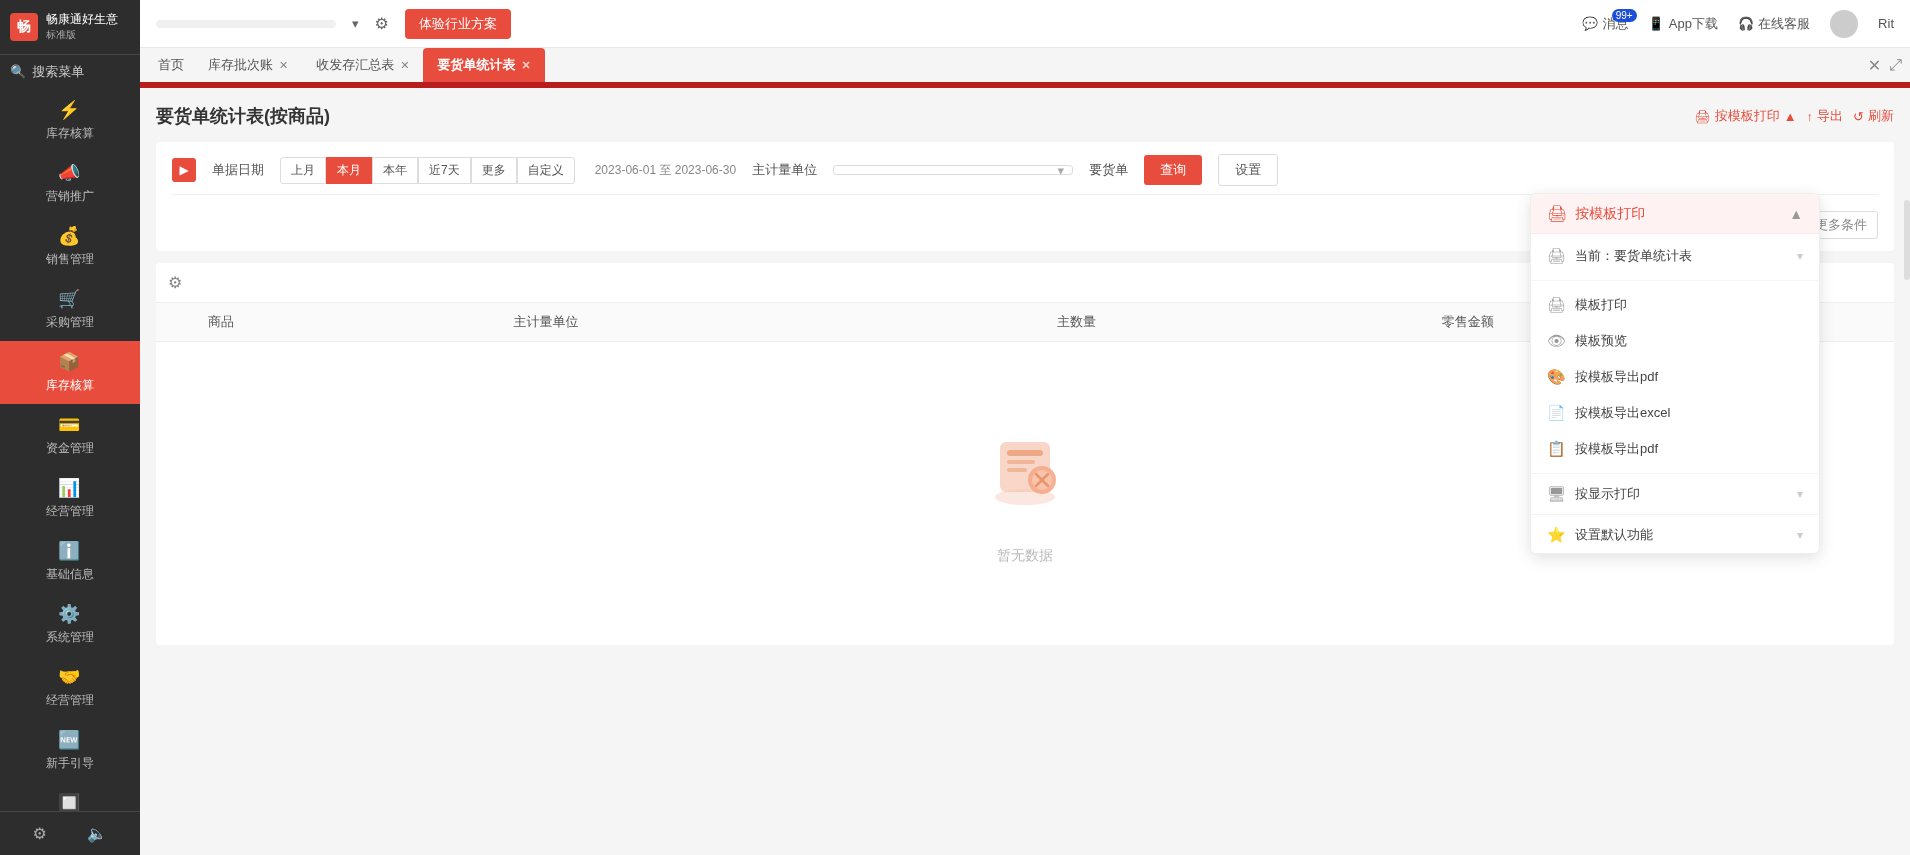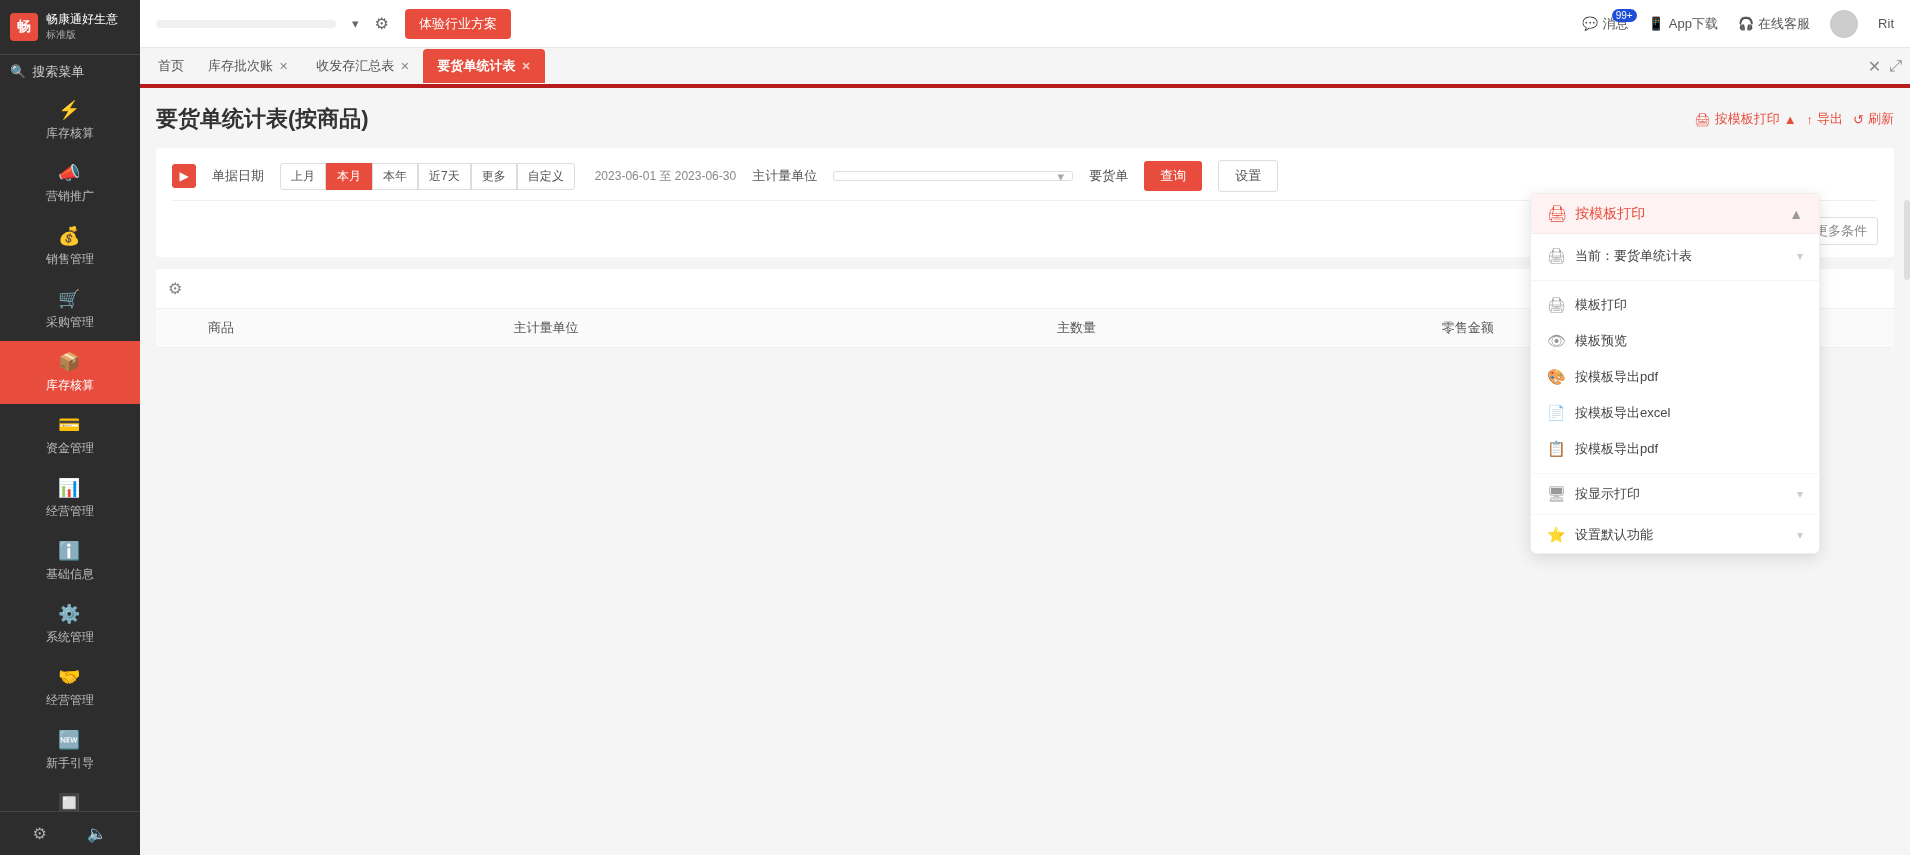"首页" .tabbar { border-bottom: 4px solid #b91c1c -> 6px solid #b91c1c }
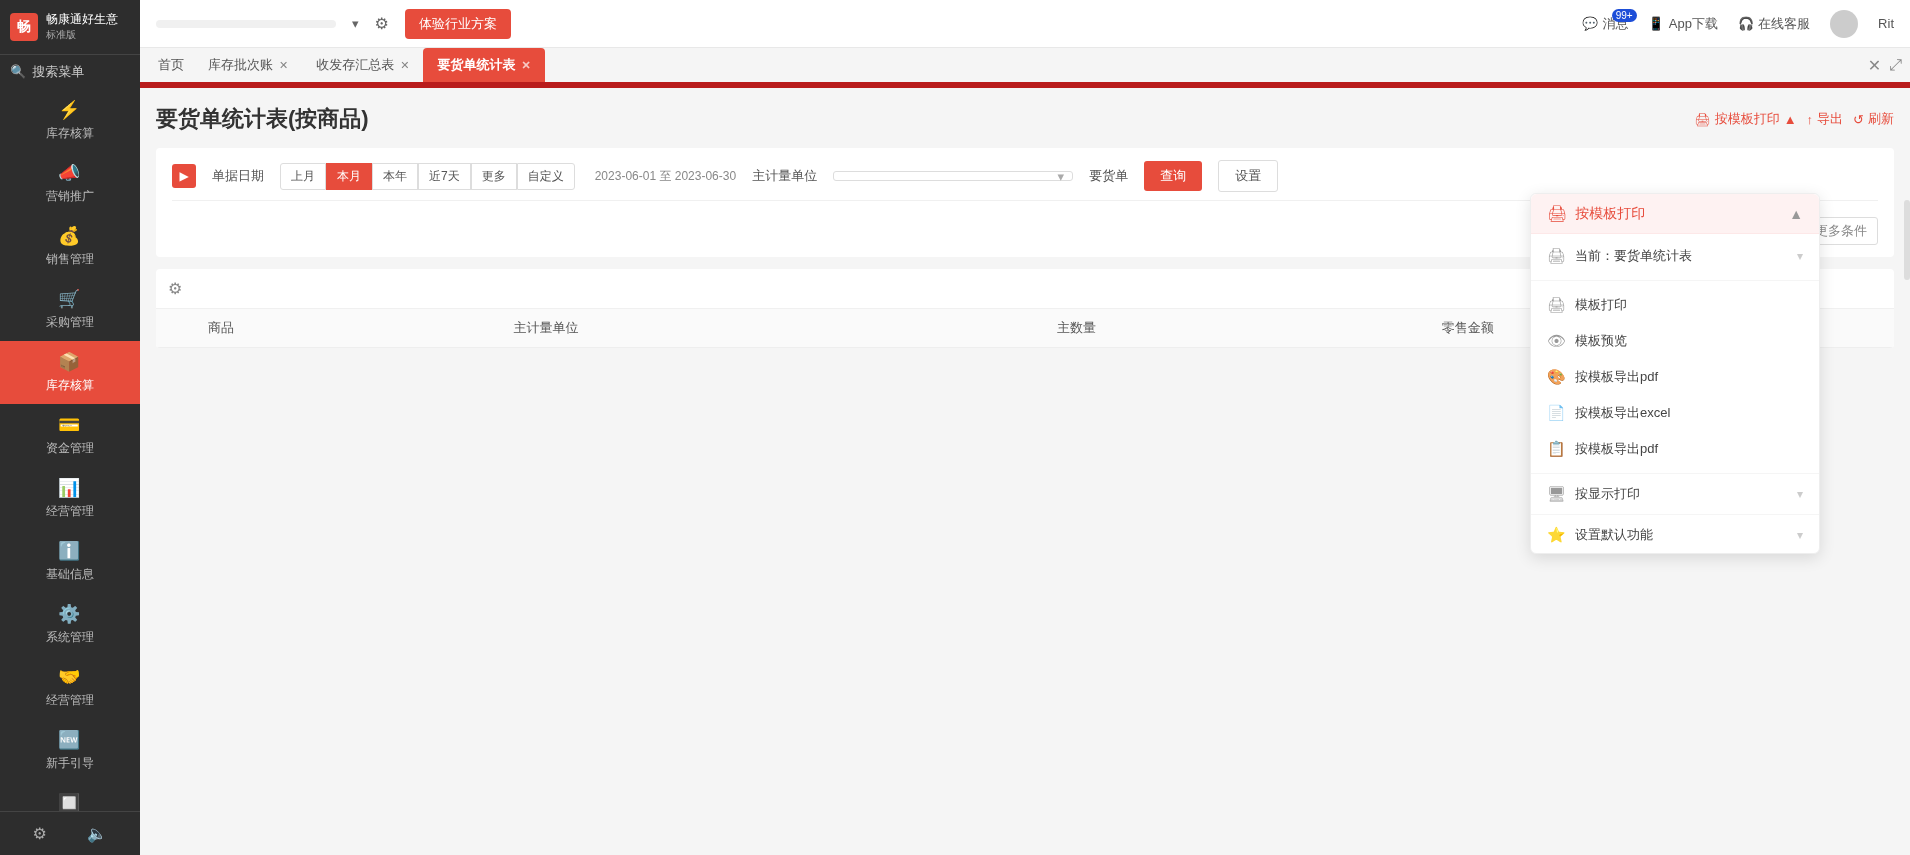"要货单统计表(按商品)" .page-title { font-size: 22px -> 18px }
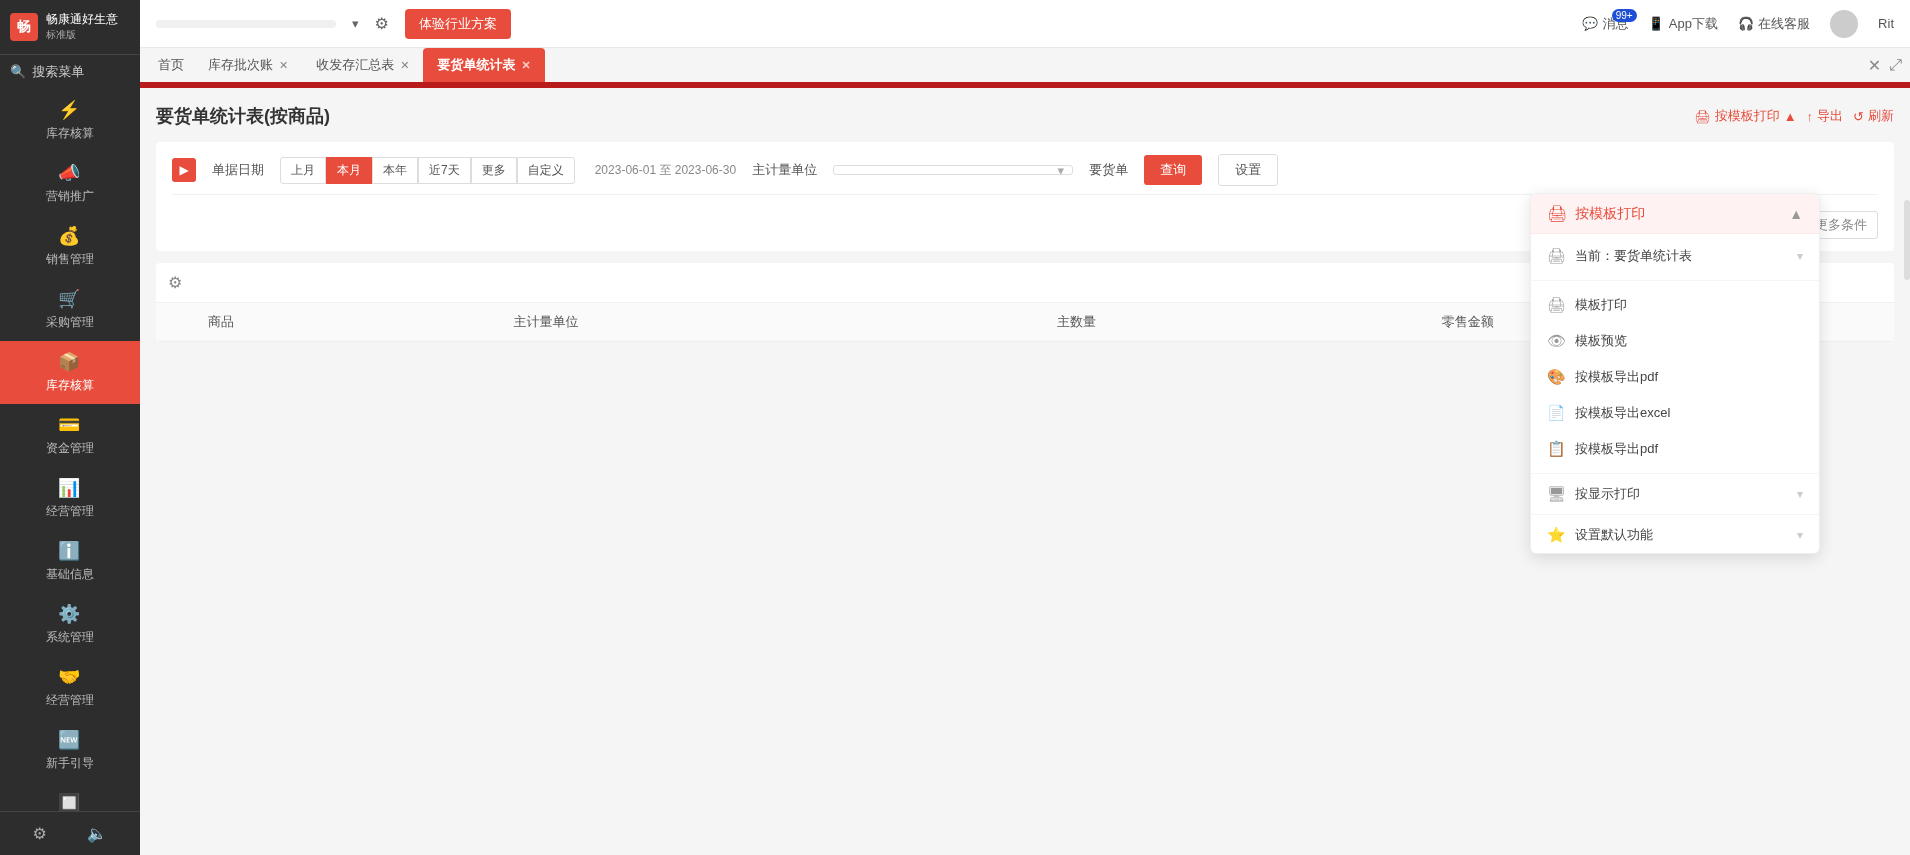"暂无数据" div.empty-state { html: none -> <div> <div> <svg> <ellipse></ellipse> <rect></rect> <rect></rect> <rect></rect> <rect></rect> <circle></circle> <circle></circle> <line></line> <line></line> </svg> </div> <span>暂无数据</span> </div> }
